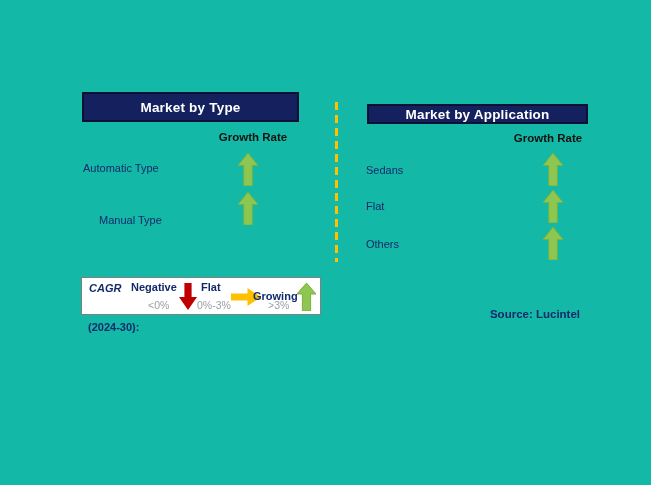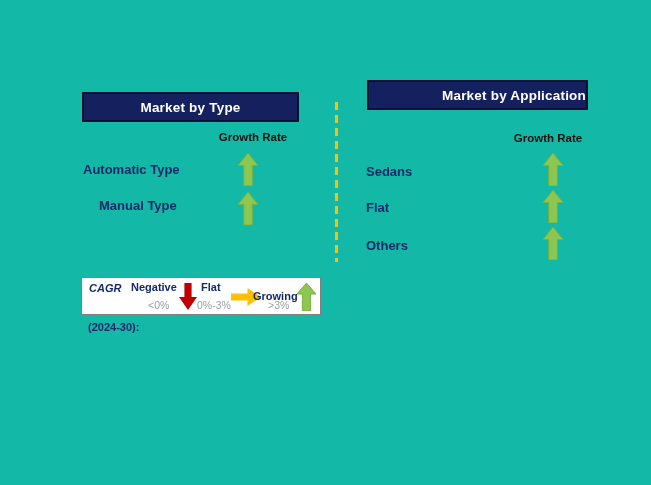"Market by Application" div.abs { height: 30px -> 20px; justify-content: flex-end -> none; top: 80px -> 104px }
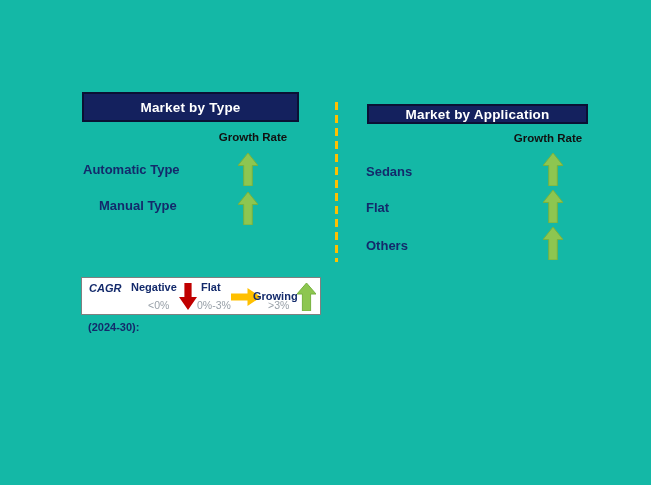"Automatic Type" .seg-label { font-size: 13px -> 11px; font-weight: bold -> normal }
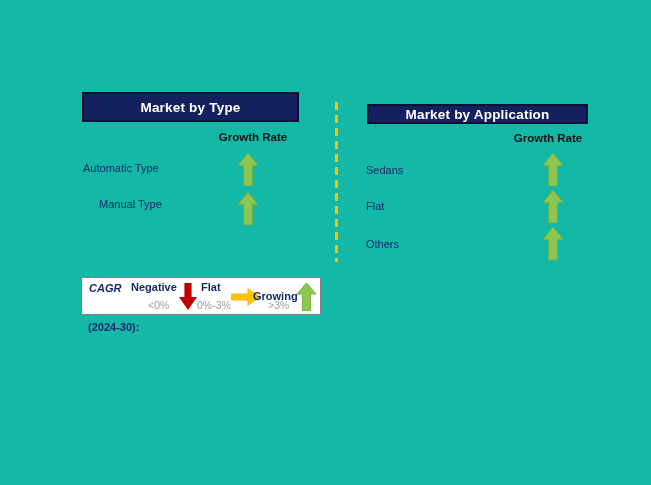"Manual Type" div.abs { top: 198px -> 214px }
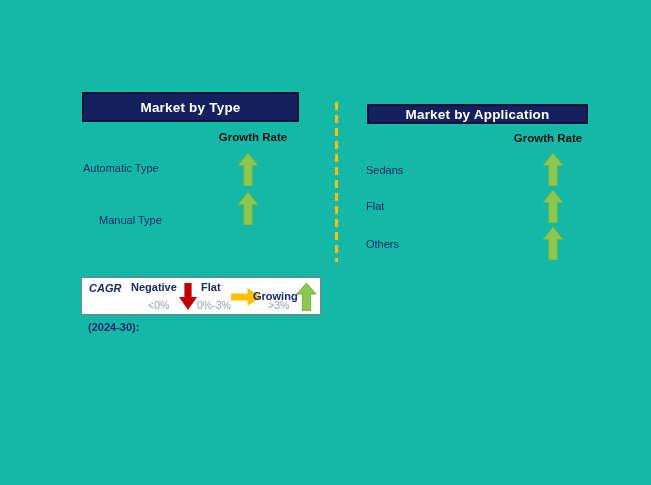"Source: Lucintel" div.abs { html: none -> <div>Source: Lucintel</div> }
